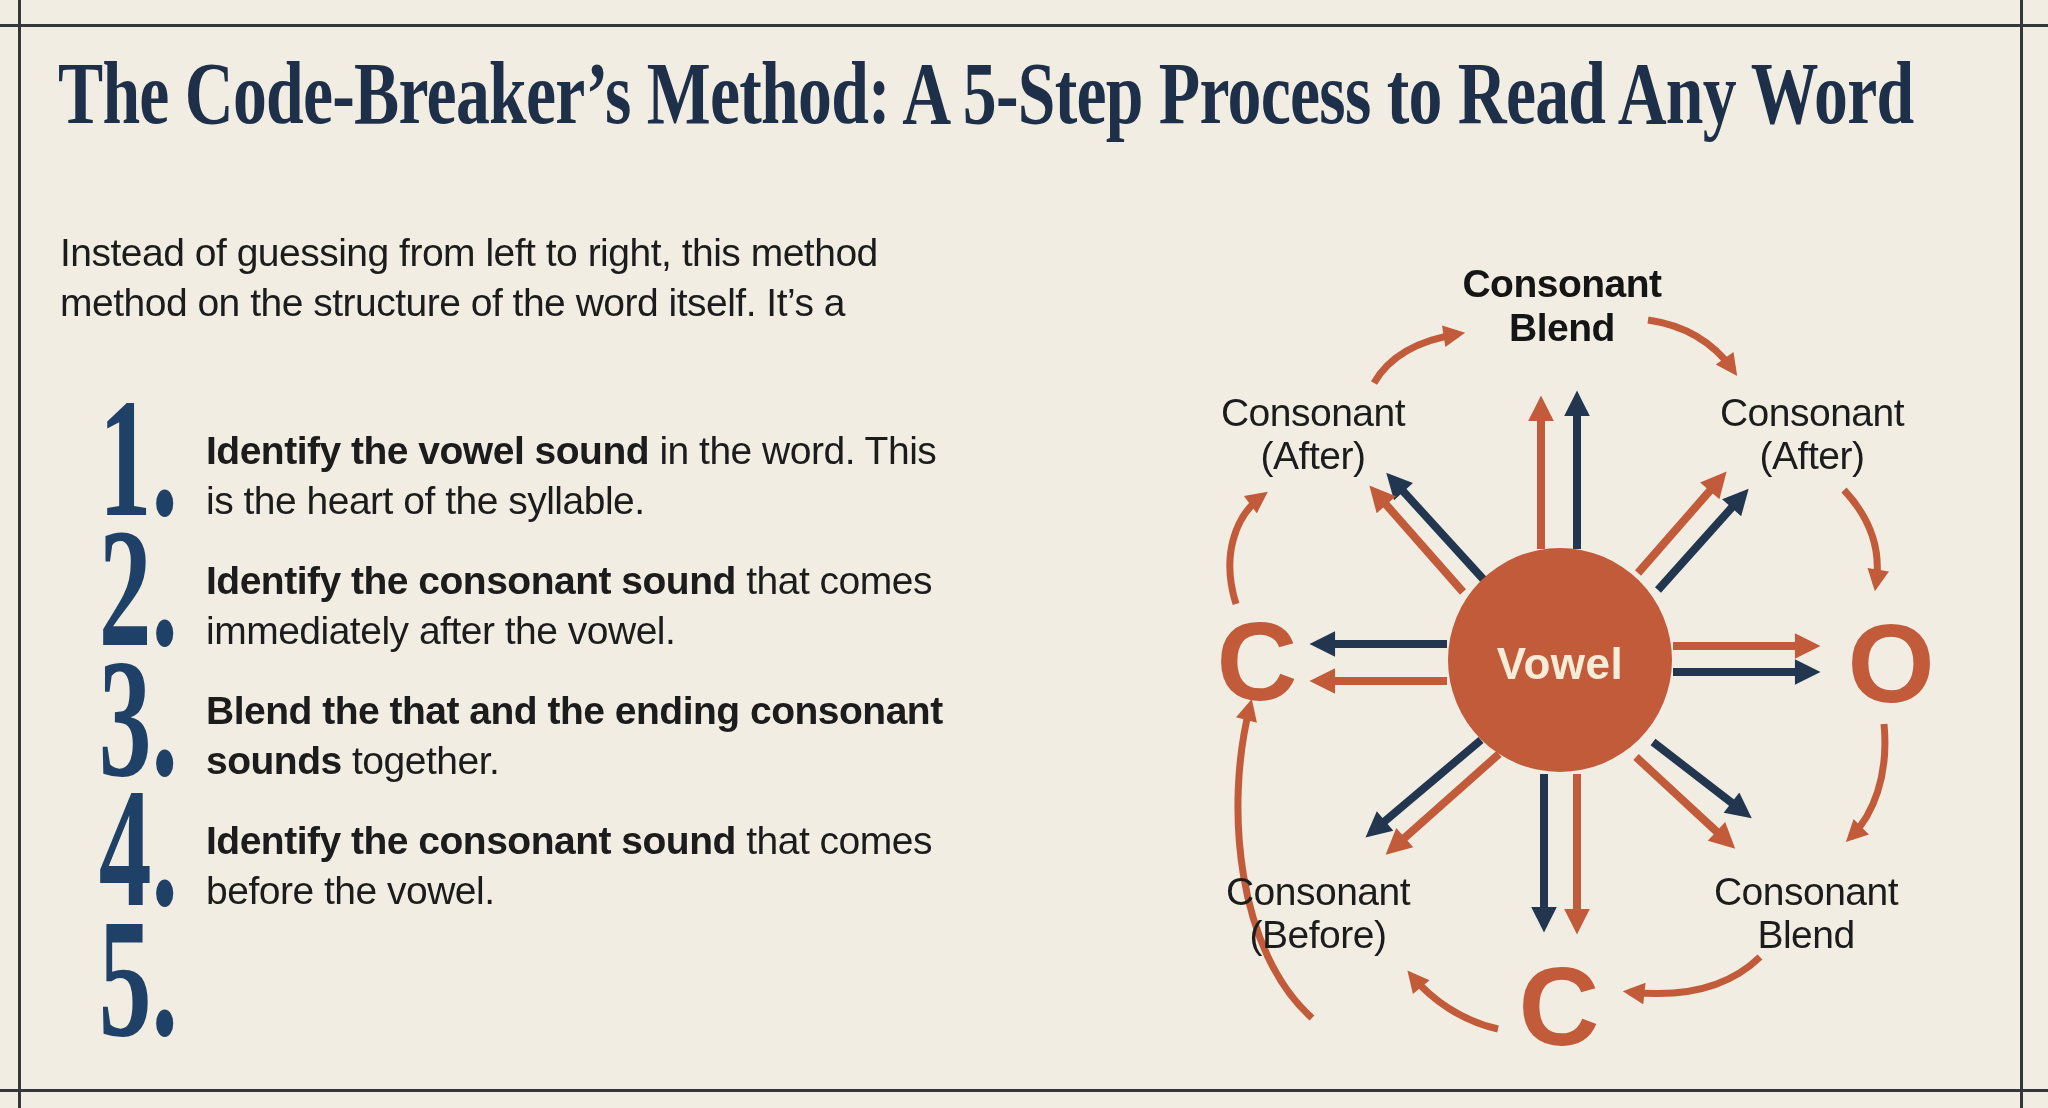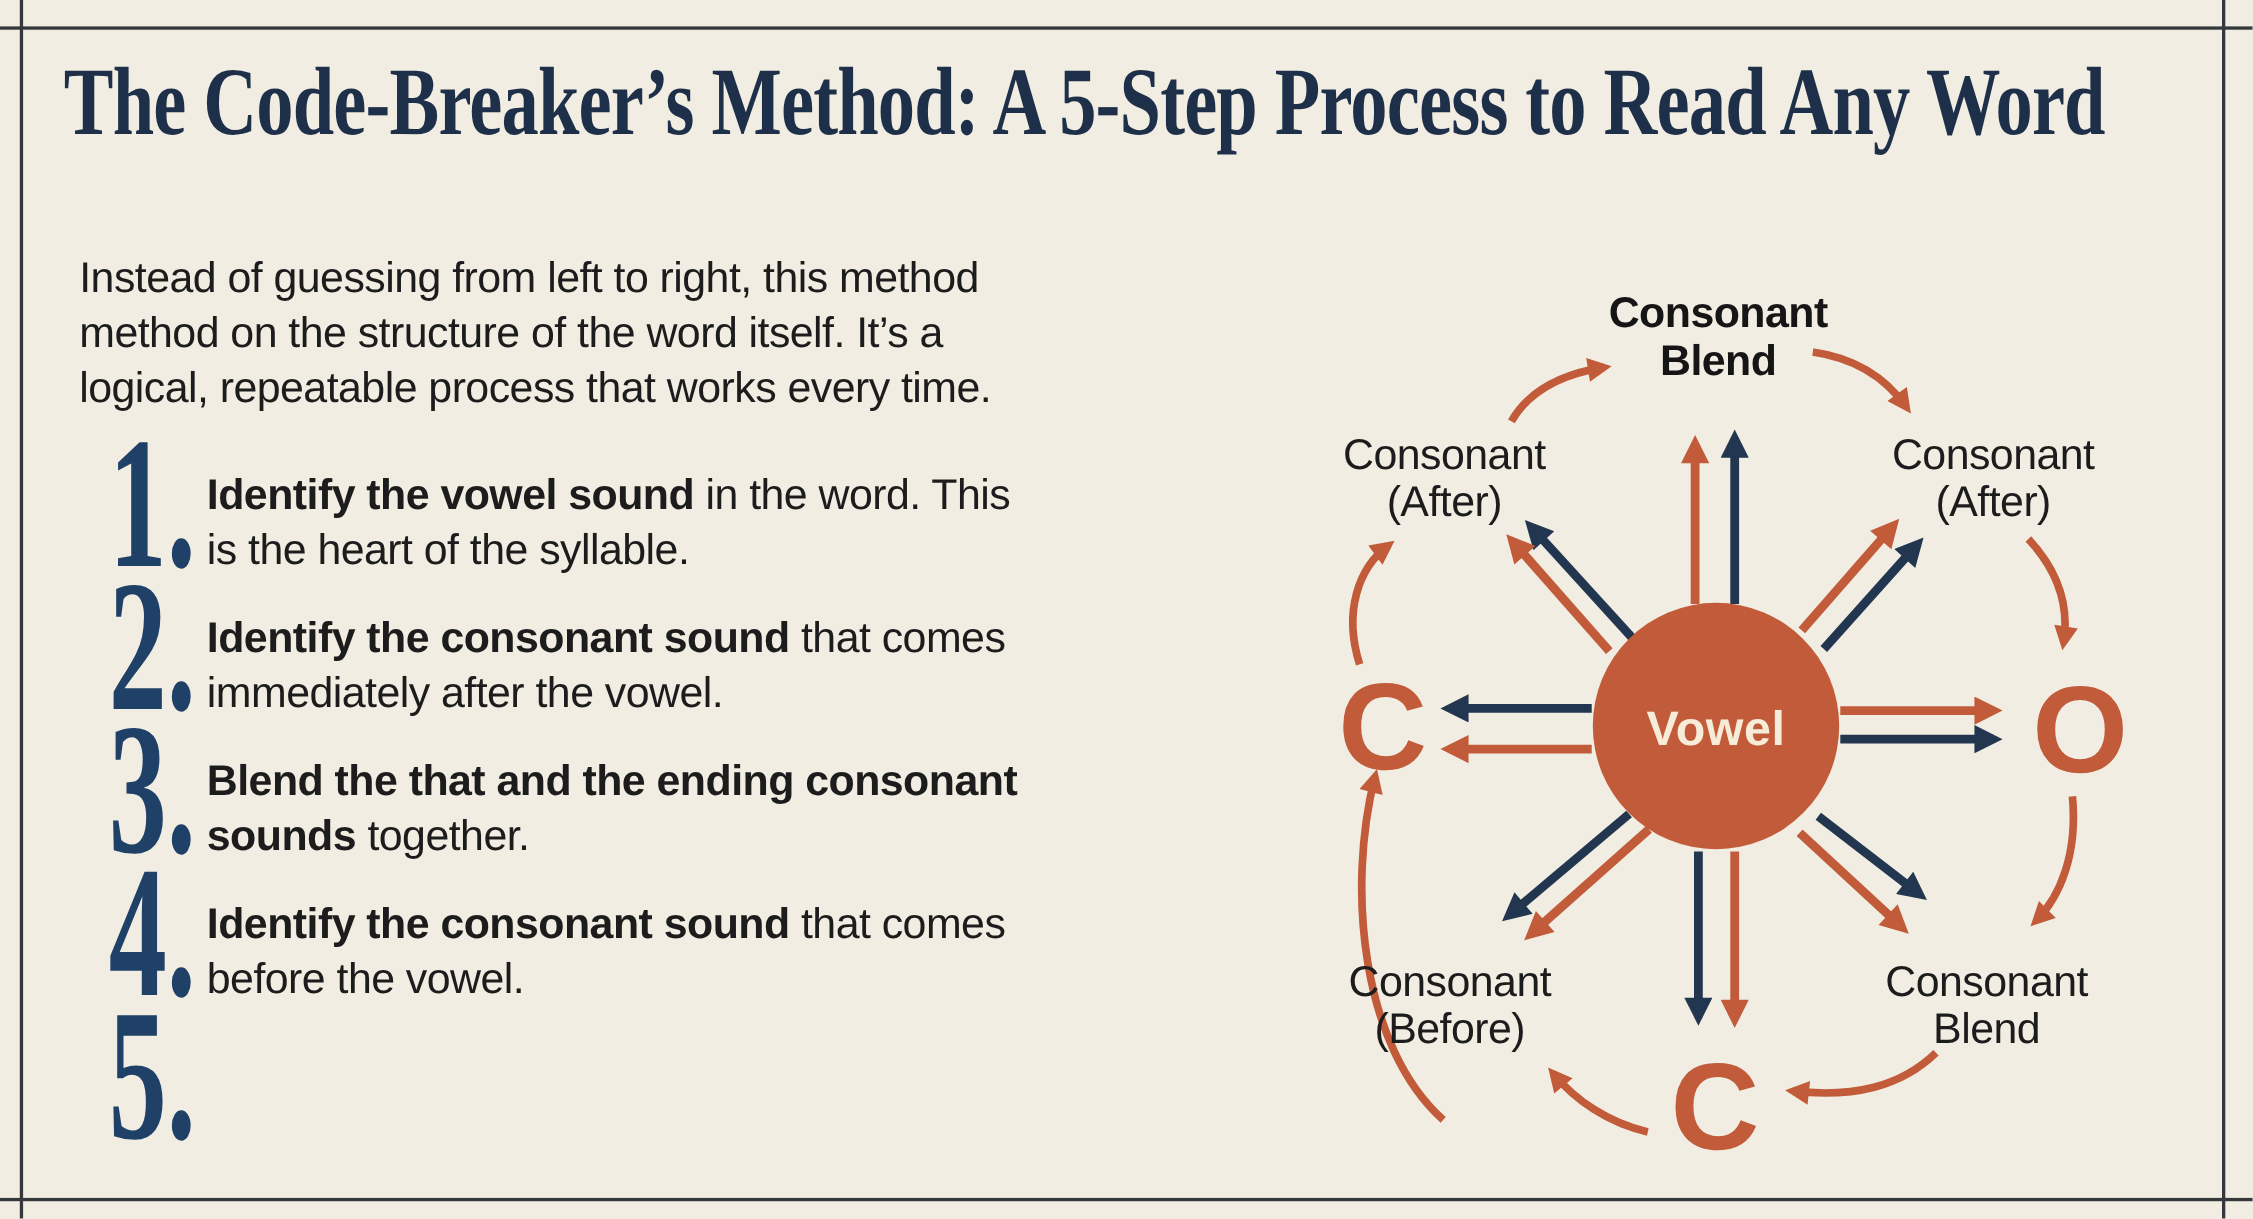"Instead of guessing from left" #intro { left: 72px -> 60px }
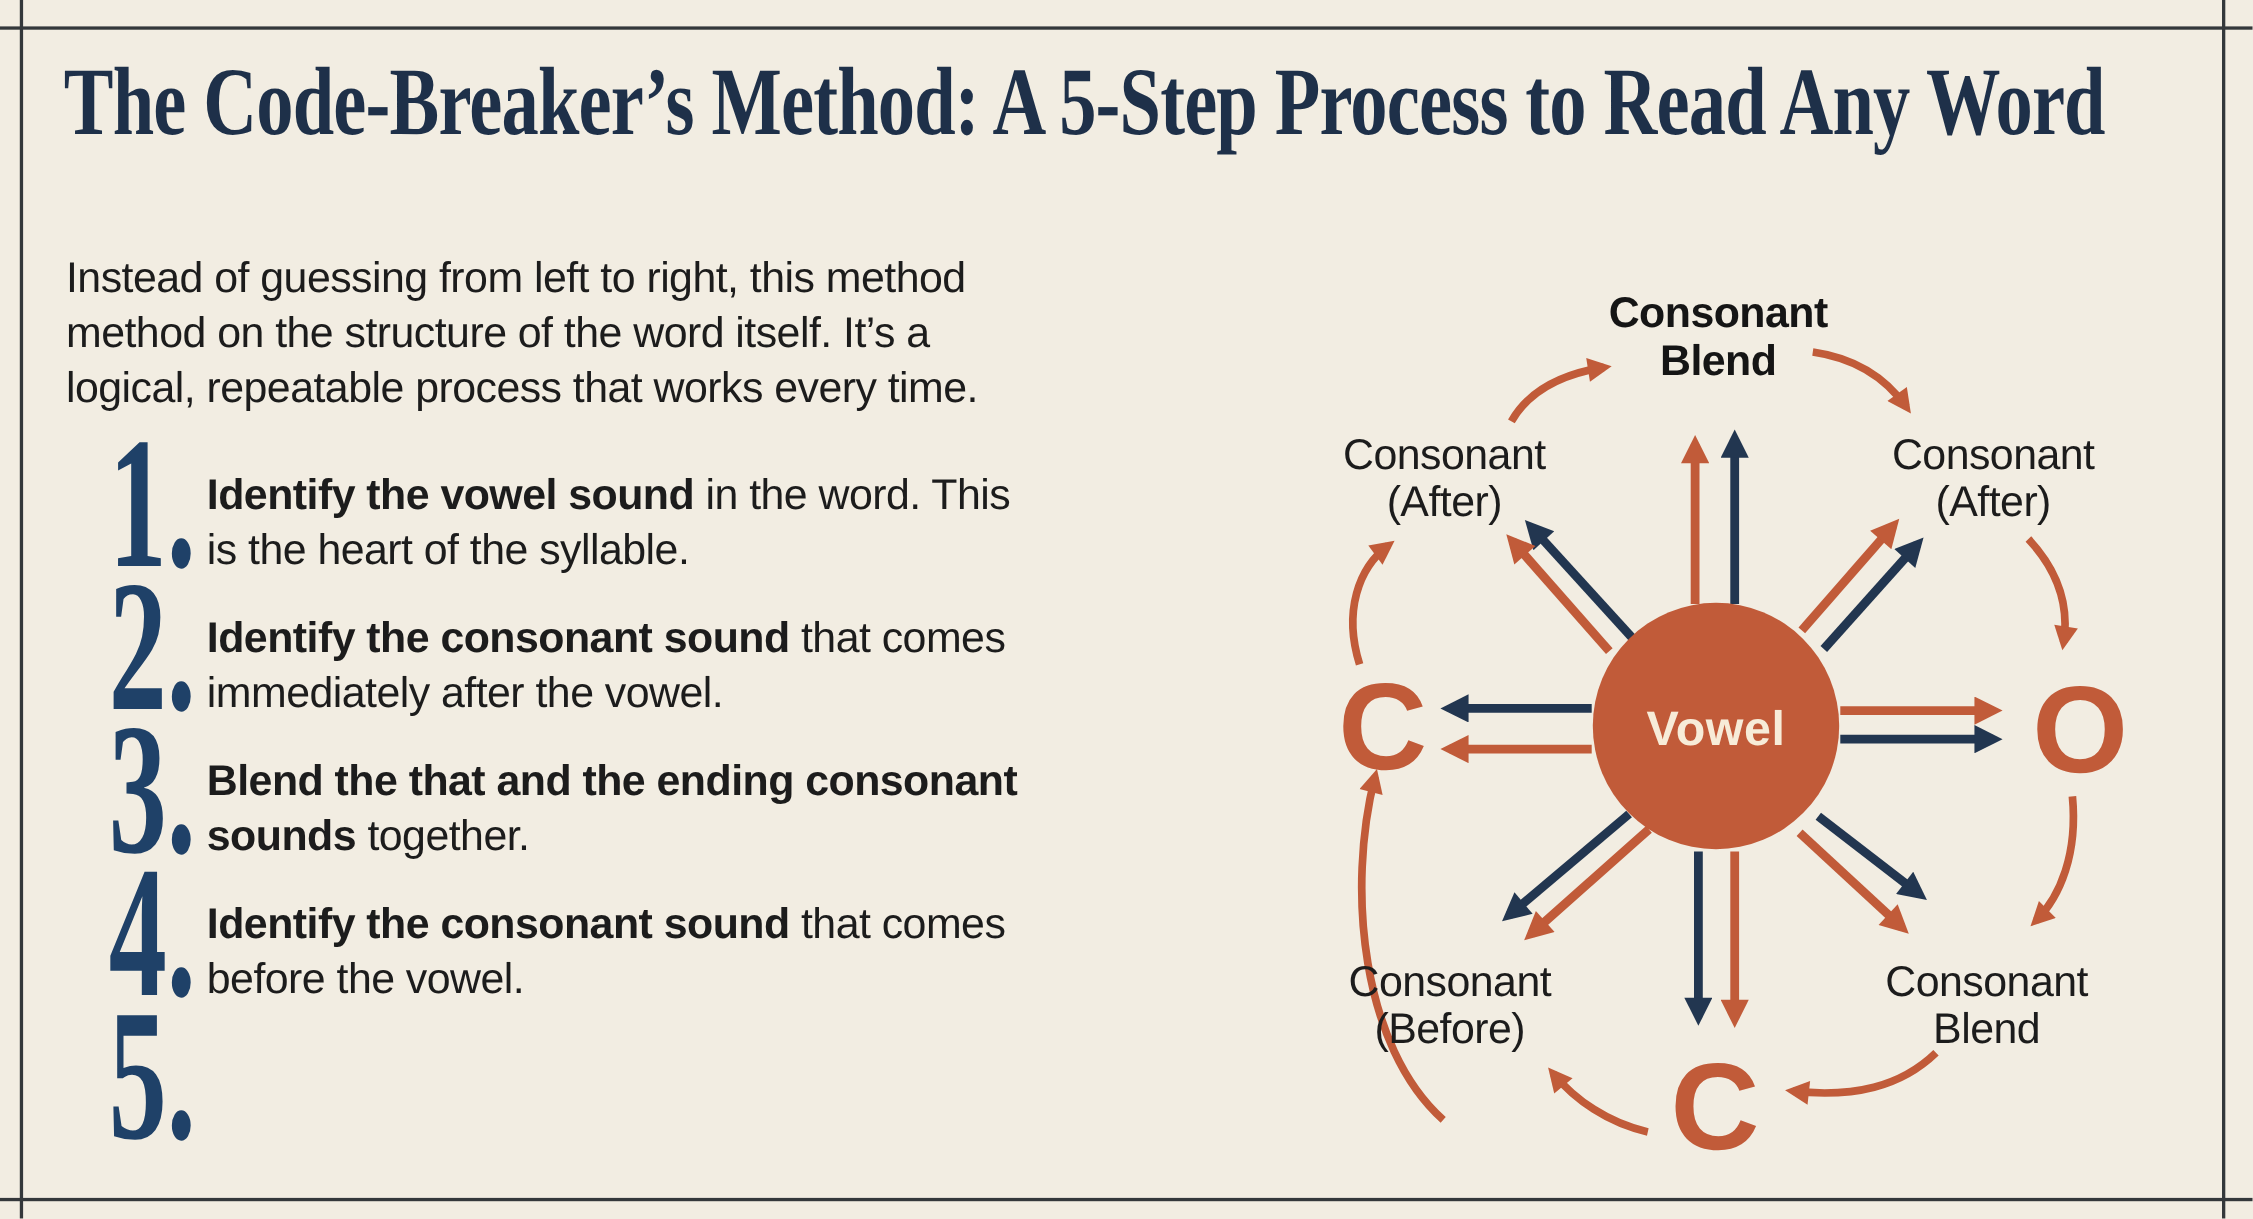"logical, repeatable process that works" div.iline { html: <div>logical, repeatable process that works every time.</div> -> none }
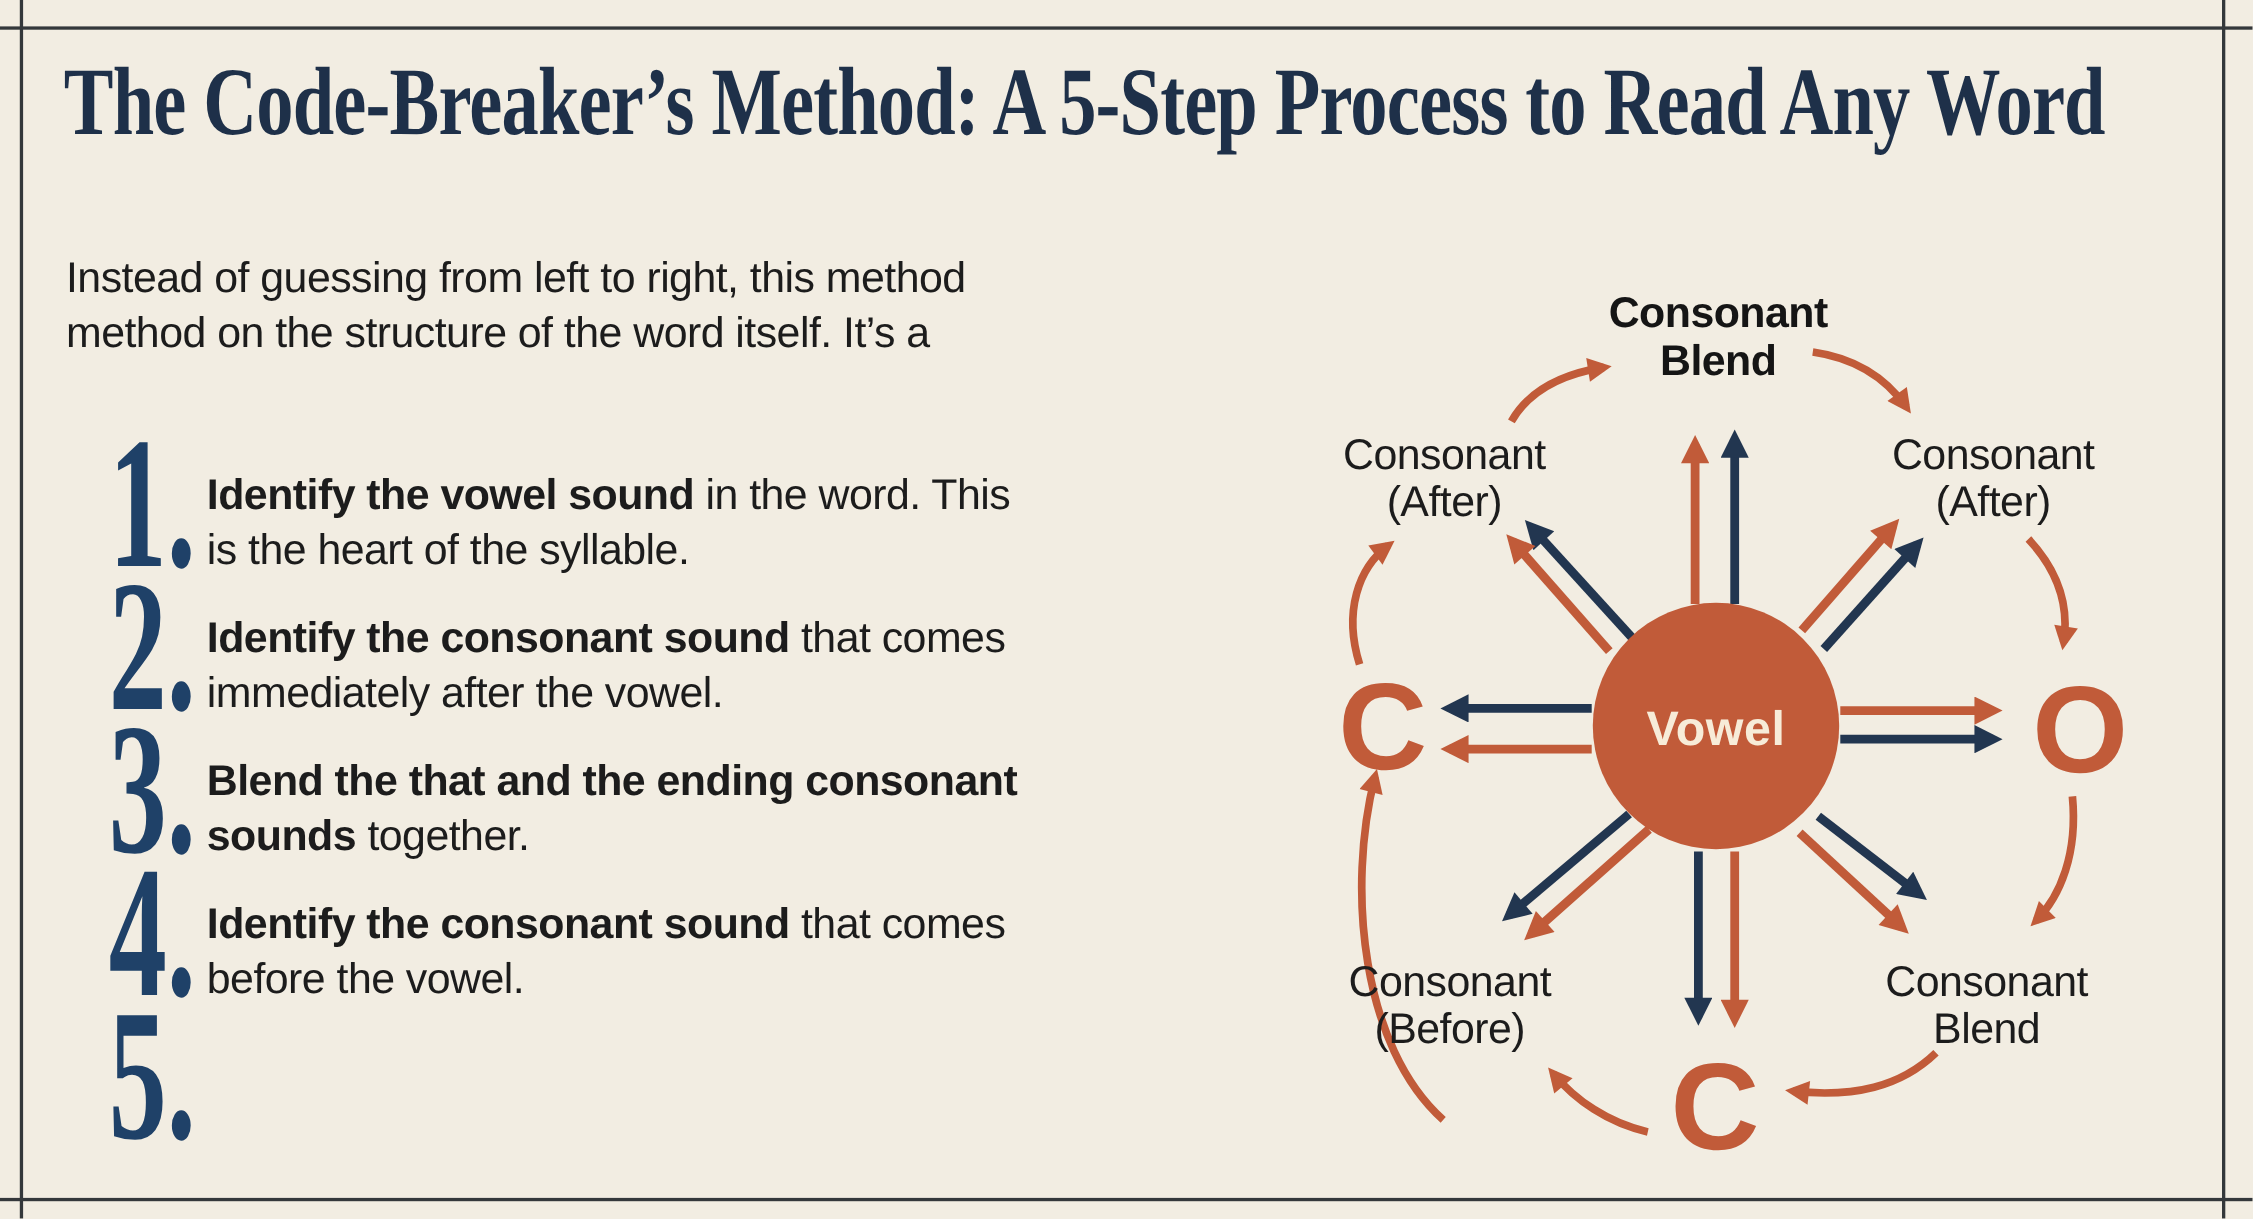"Identify the vowel sound in" .step-text { margin-left: 10px -> 28px }
